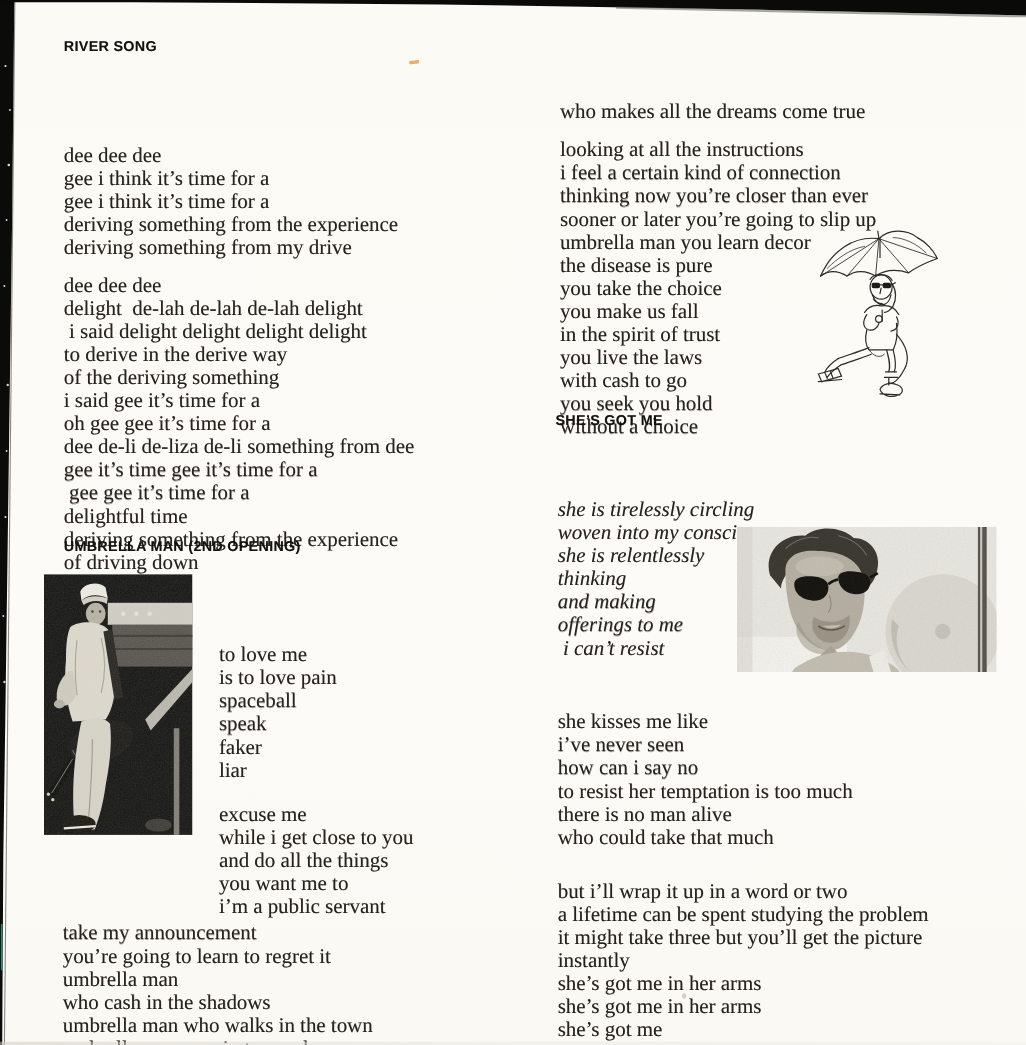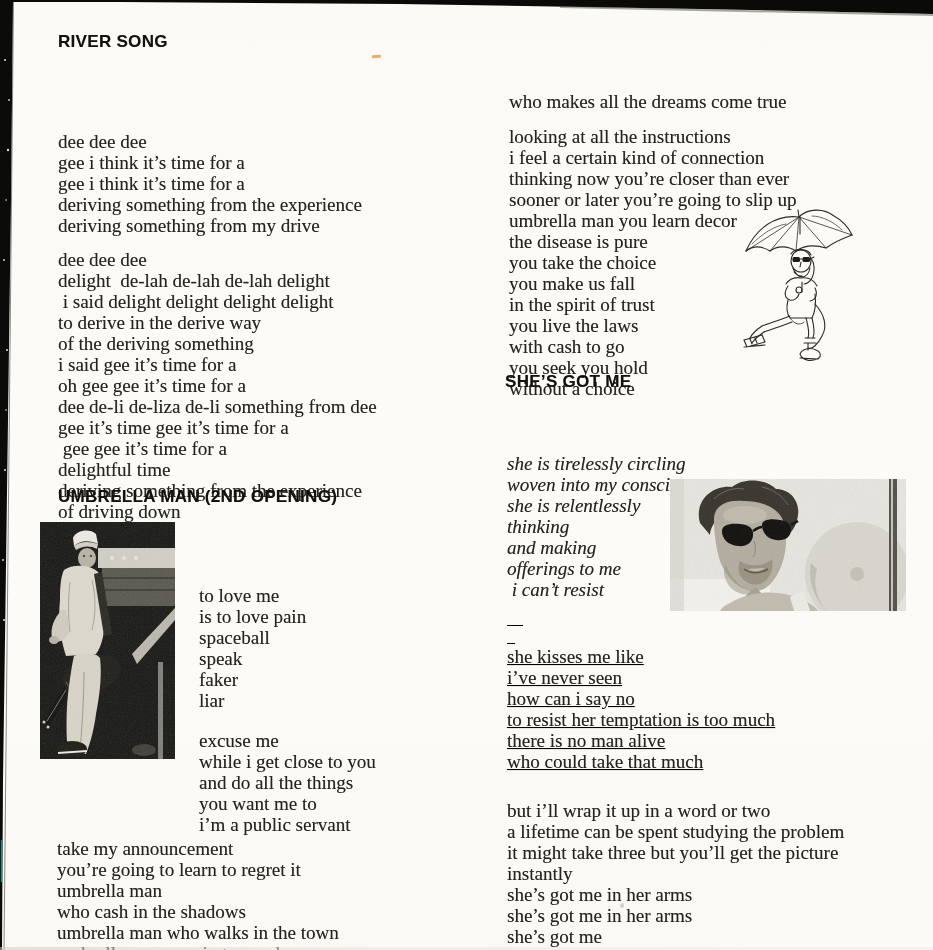"RIVER SONG" .song-title { font-size: 17px -> 13px }
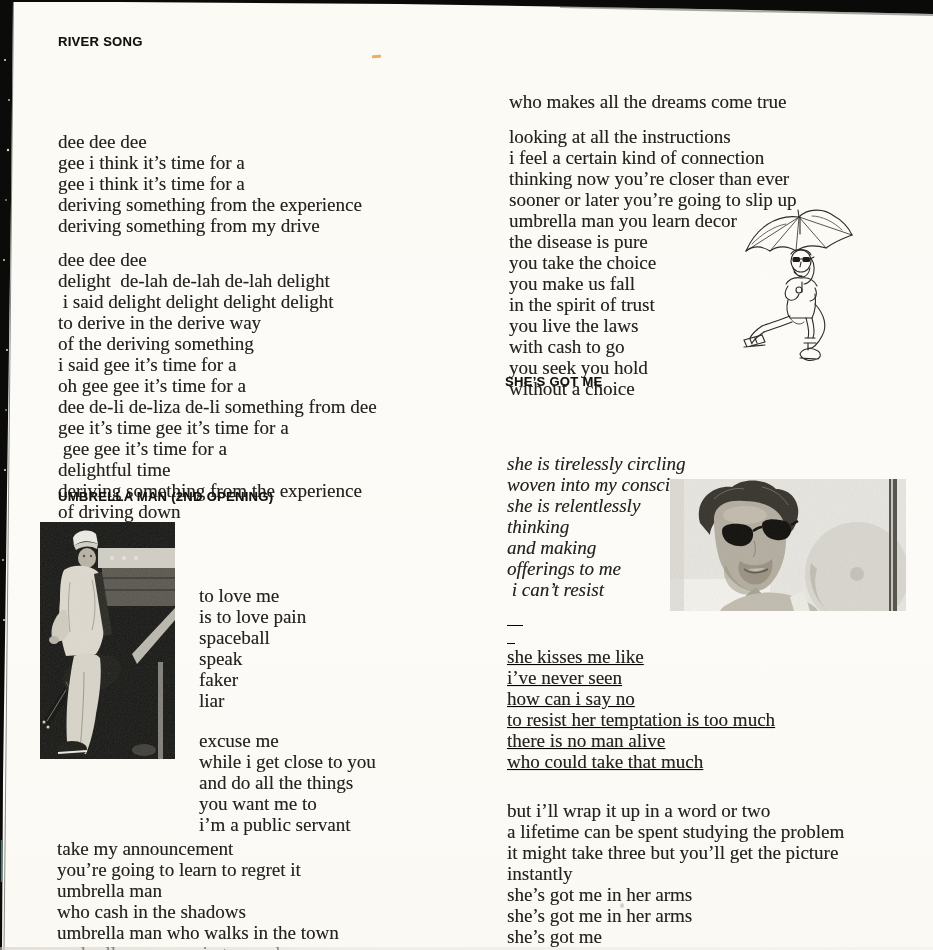"she kisses me like" div.block { text-decoration: underline -> none }
